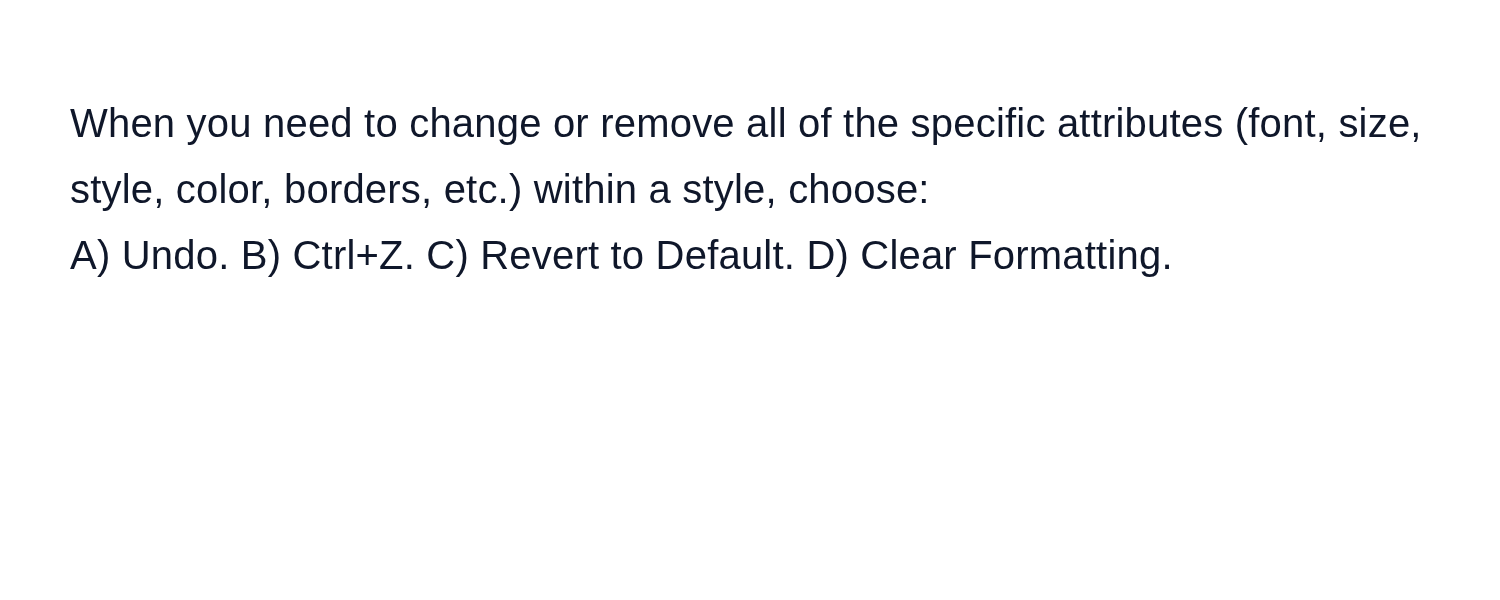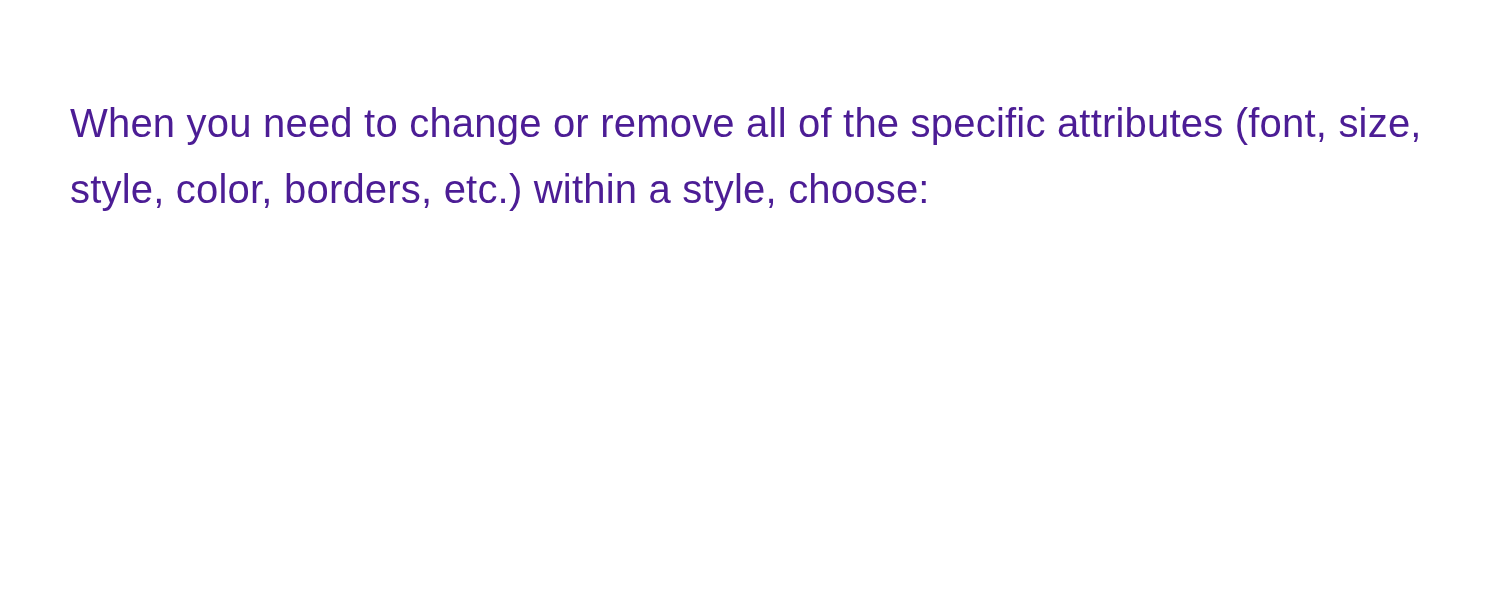"When you need to change" .question-block { color: #4c1d95 -> #0f172a }
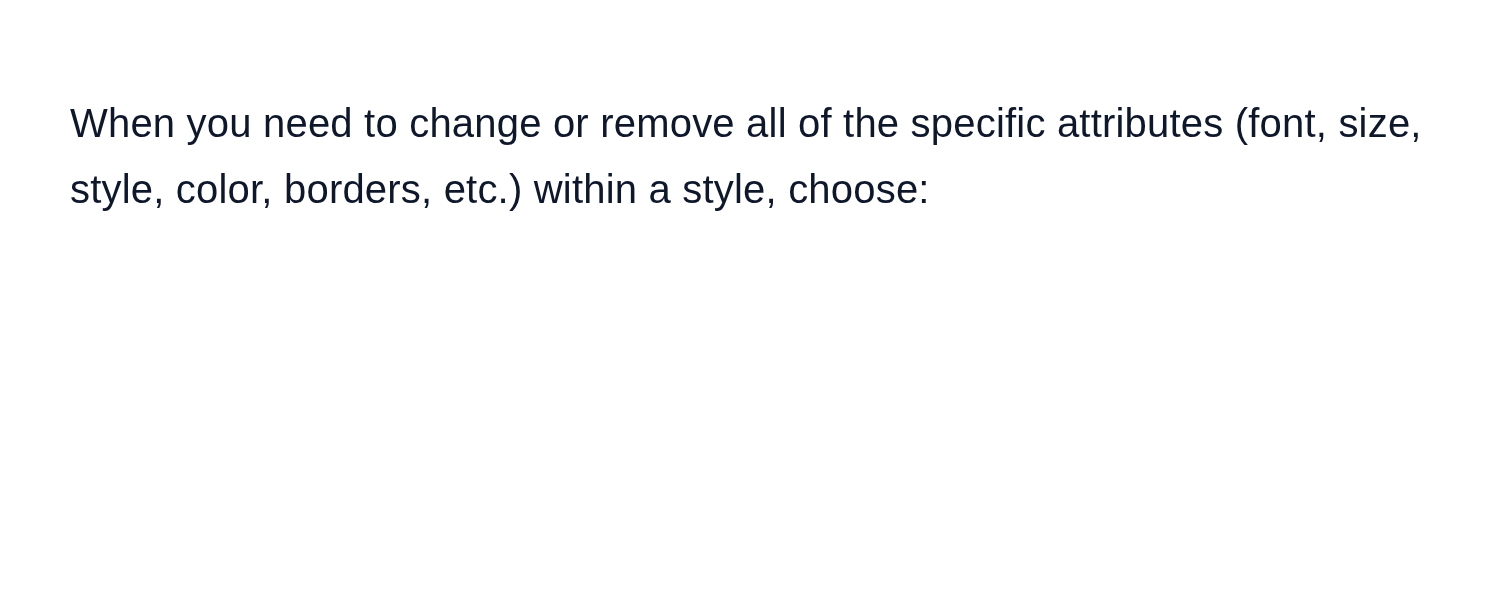"A) Undo. B) Ctrl+Z. C)" span.options { html: none -> <span>A) Undo. B) Ctrl+Z. C) Revert to Default. D) Clear Formatting.</span> }
